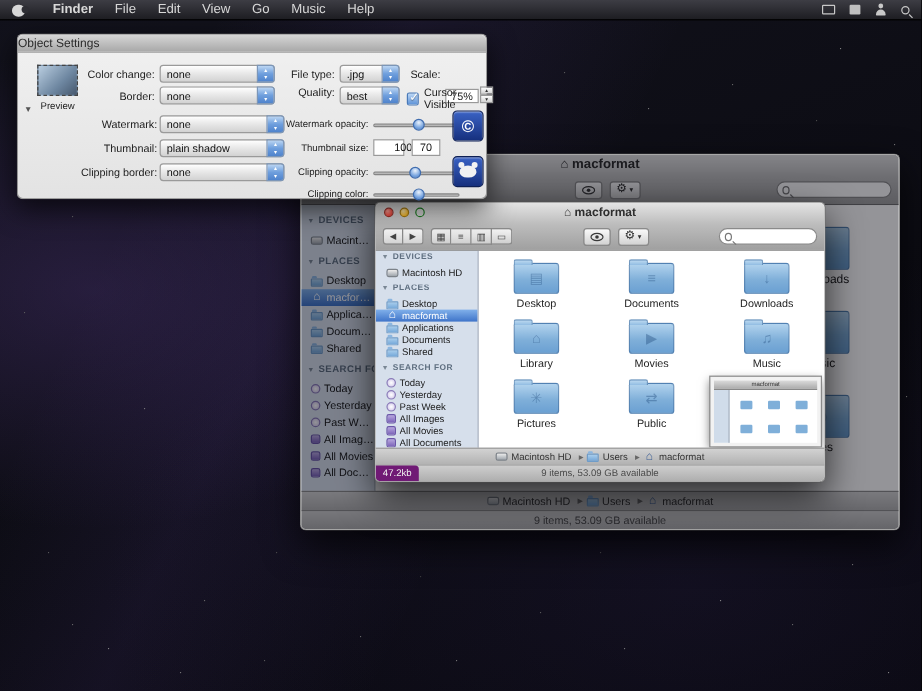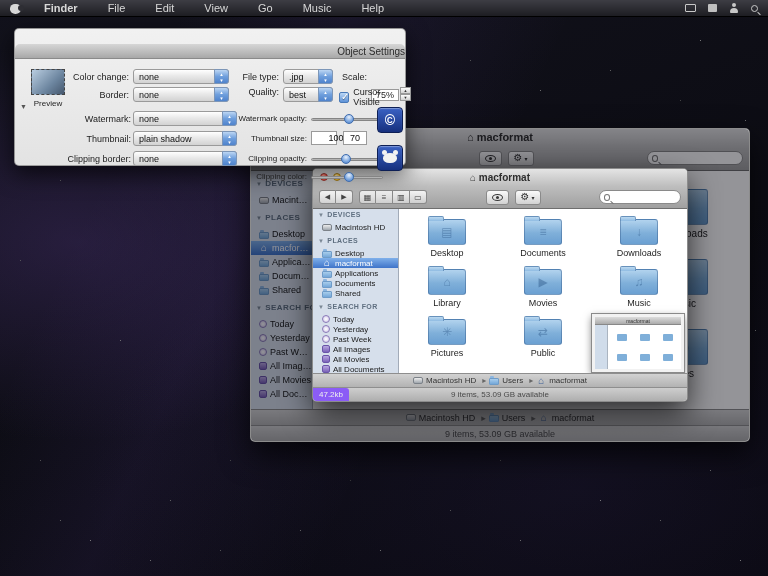"Finder" .menu-left { gap: 12px -> 0 }
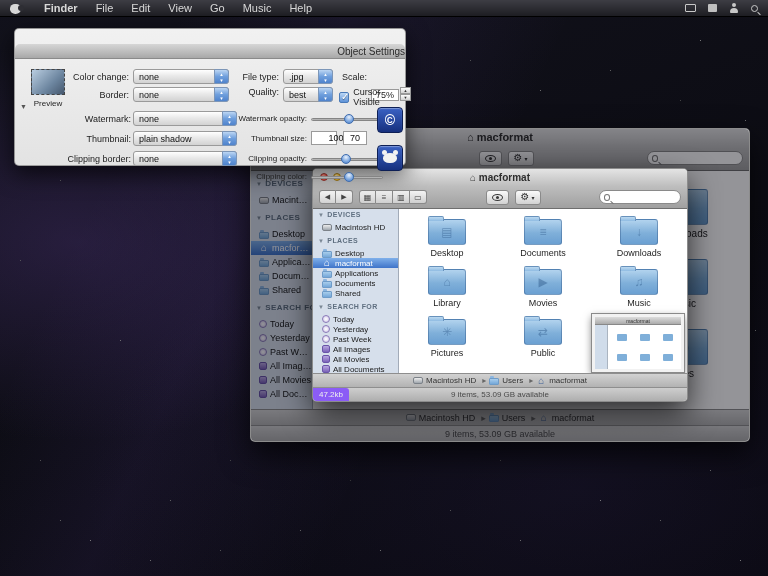"Object Settings" .dlg-titlebar { justify-content: flex-end -> flex-start; margin-top: 15px -> none }
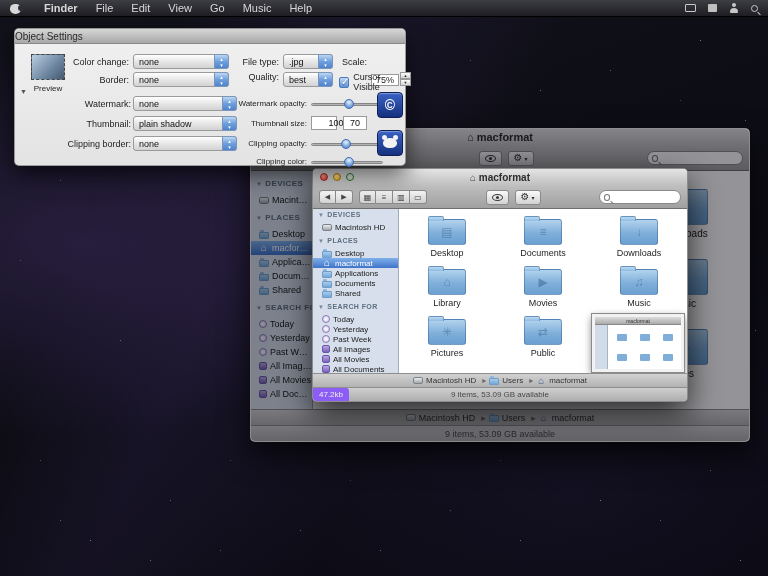"47.2kb" .size-badge { background: #8b5cf6 -> #701a75 }
